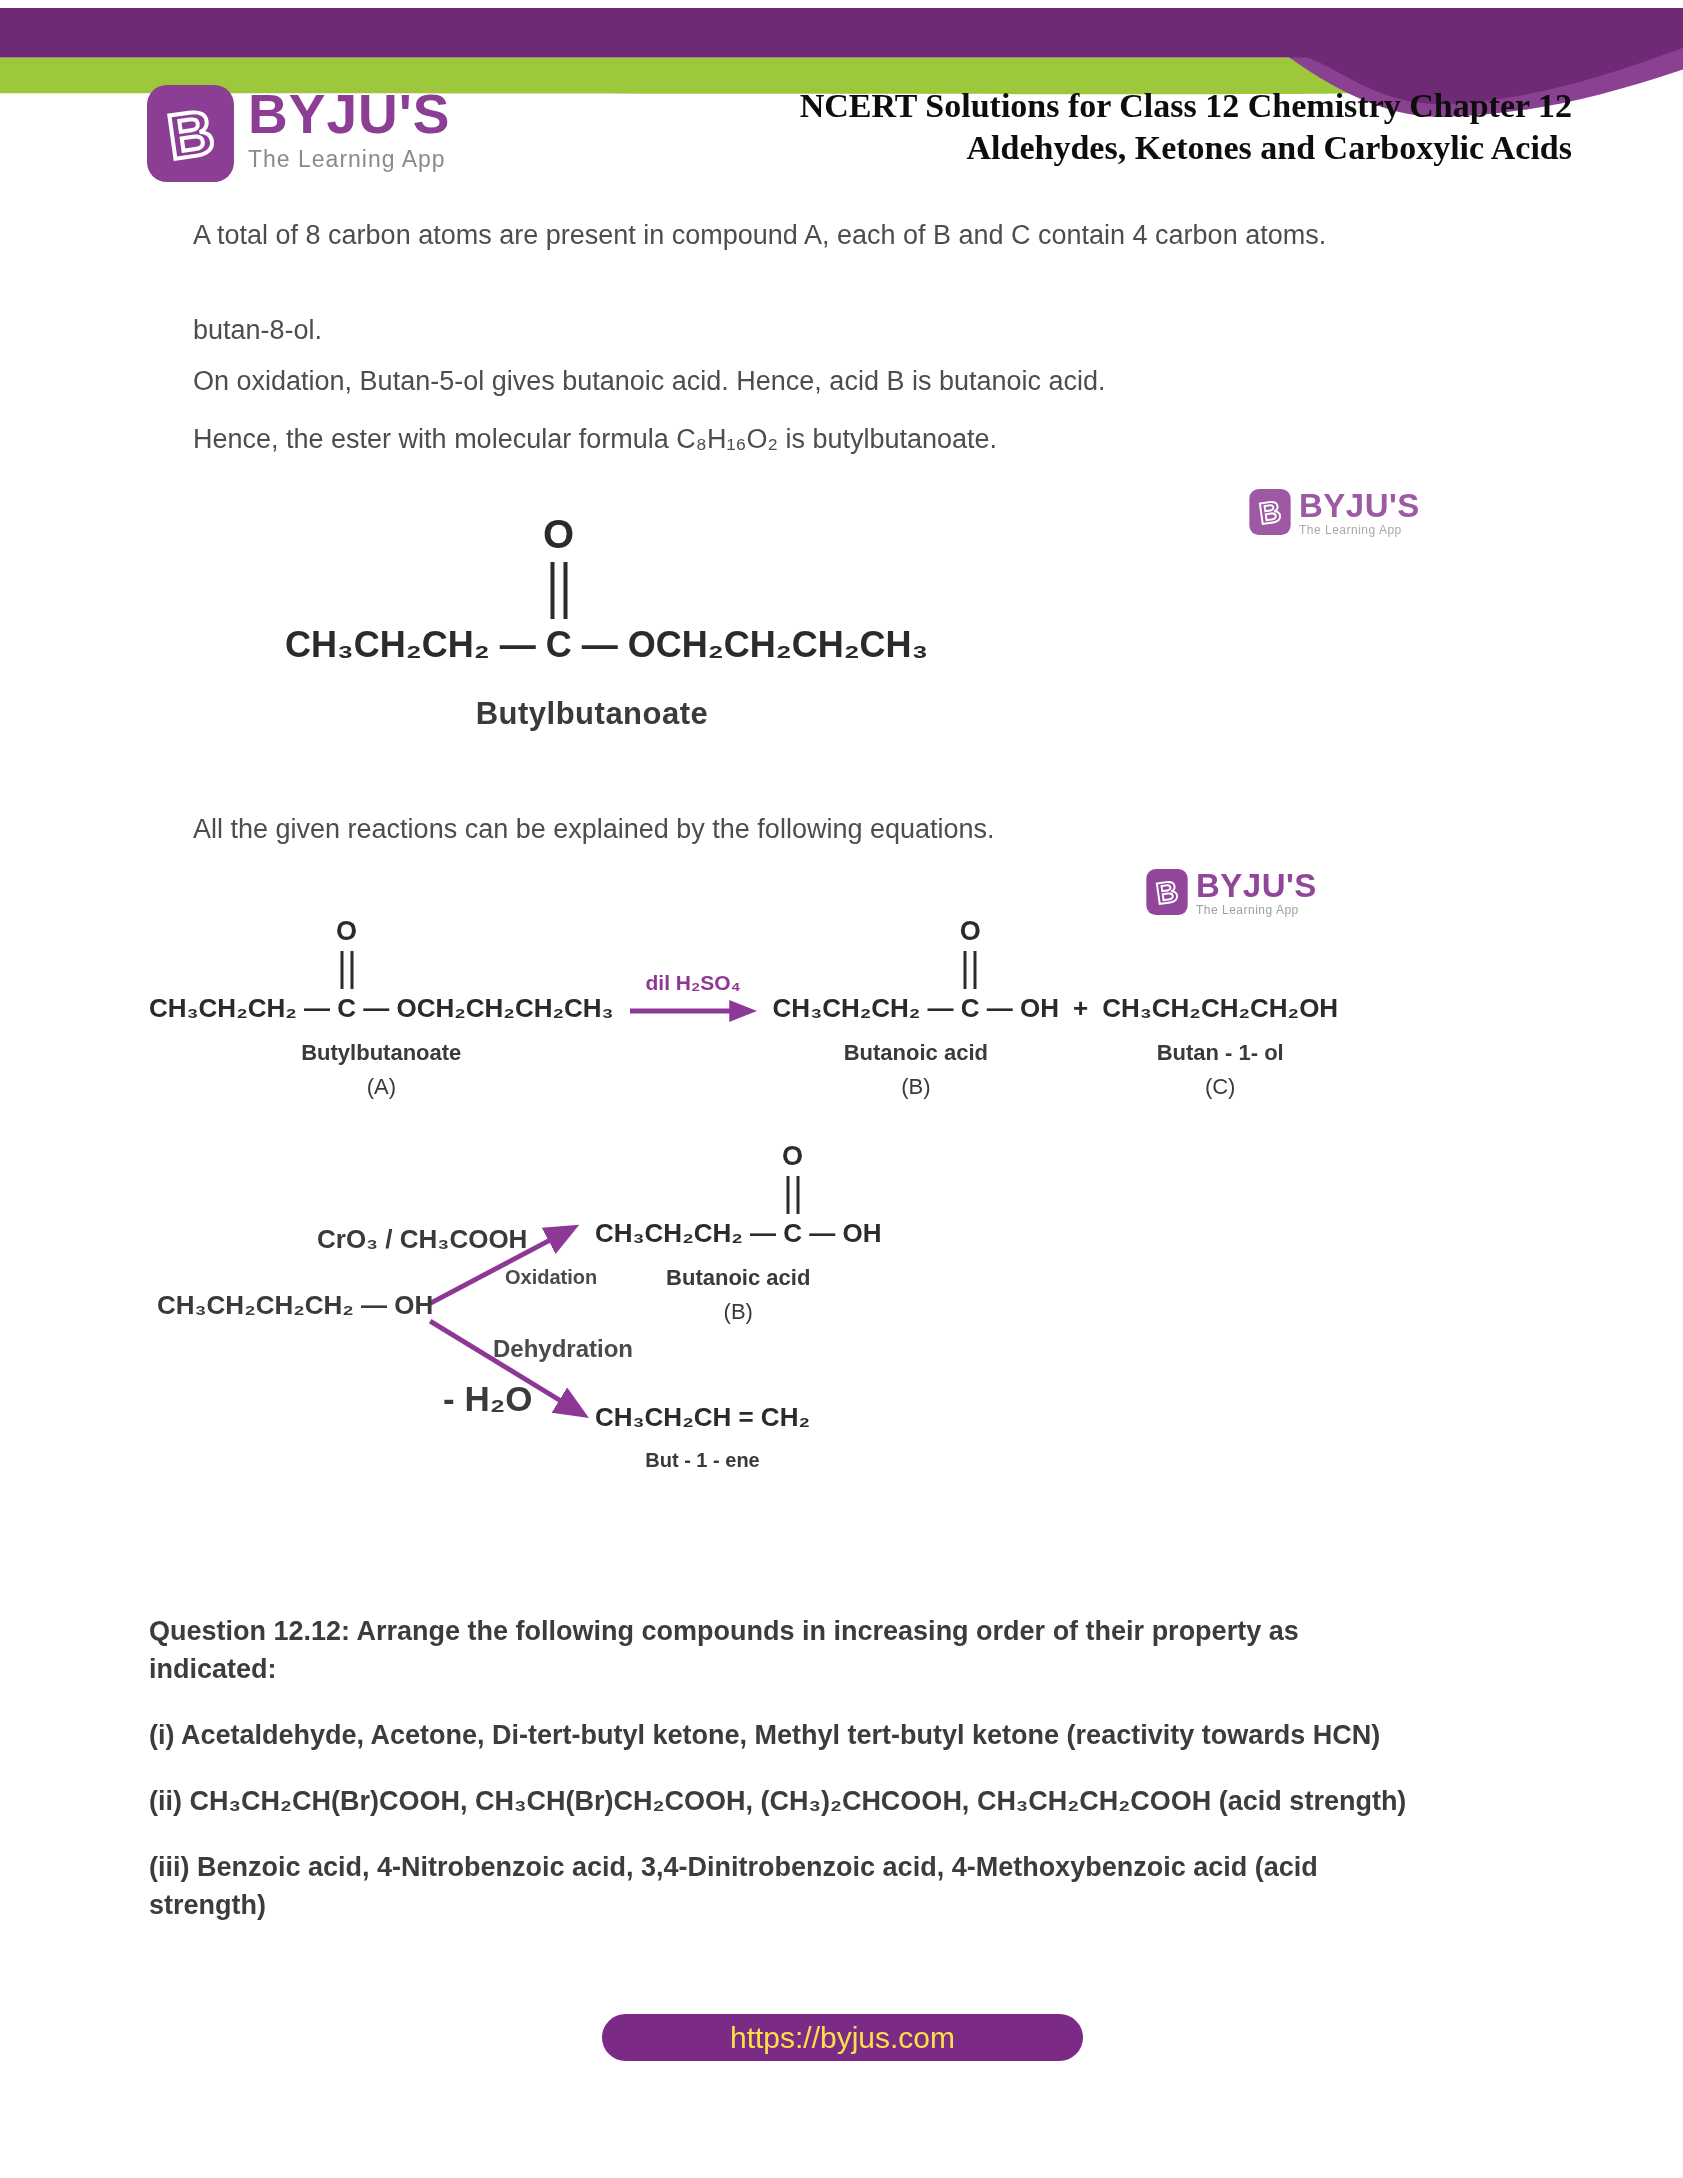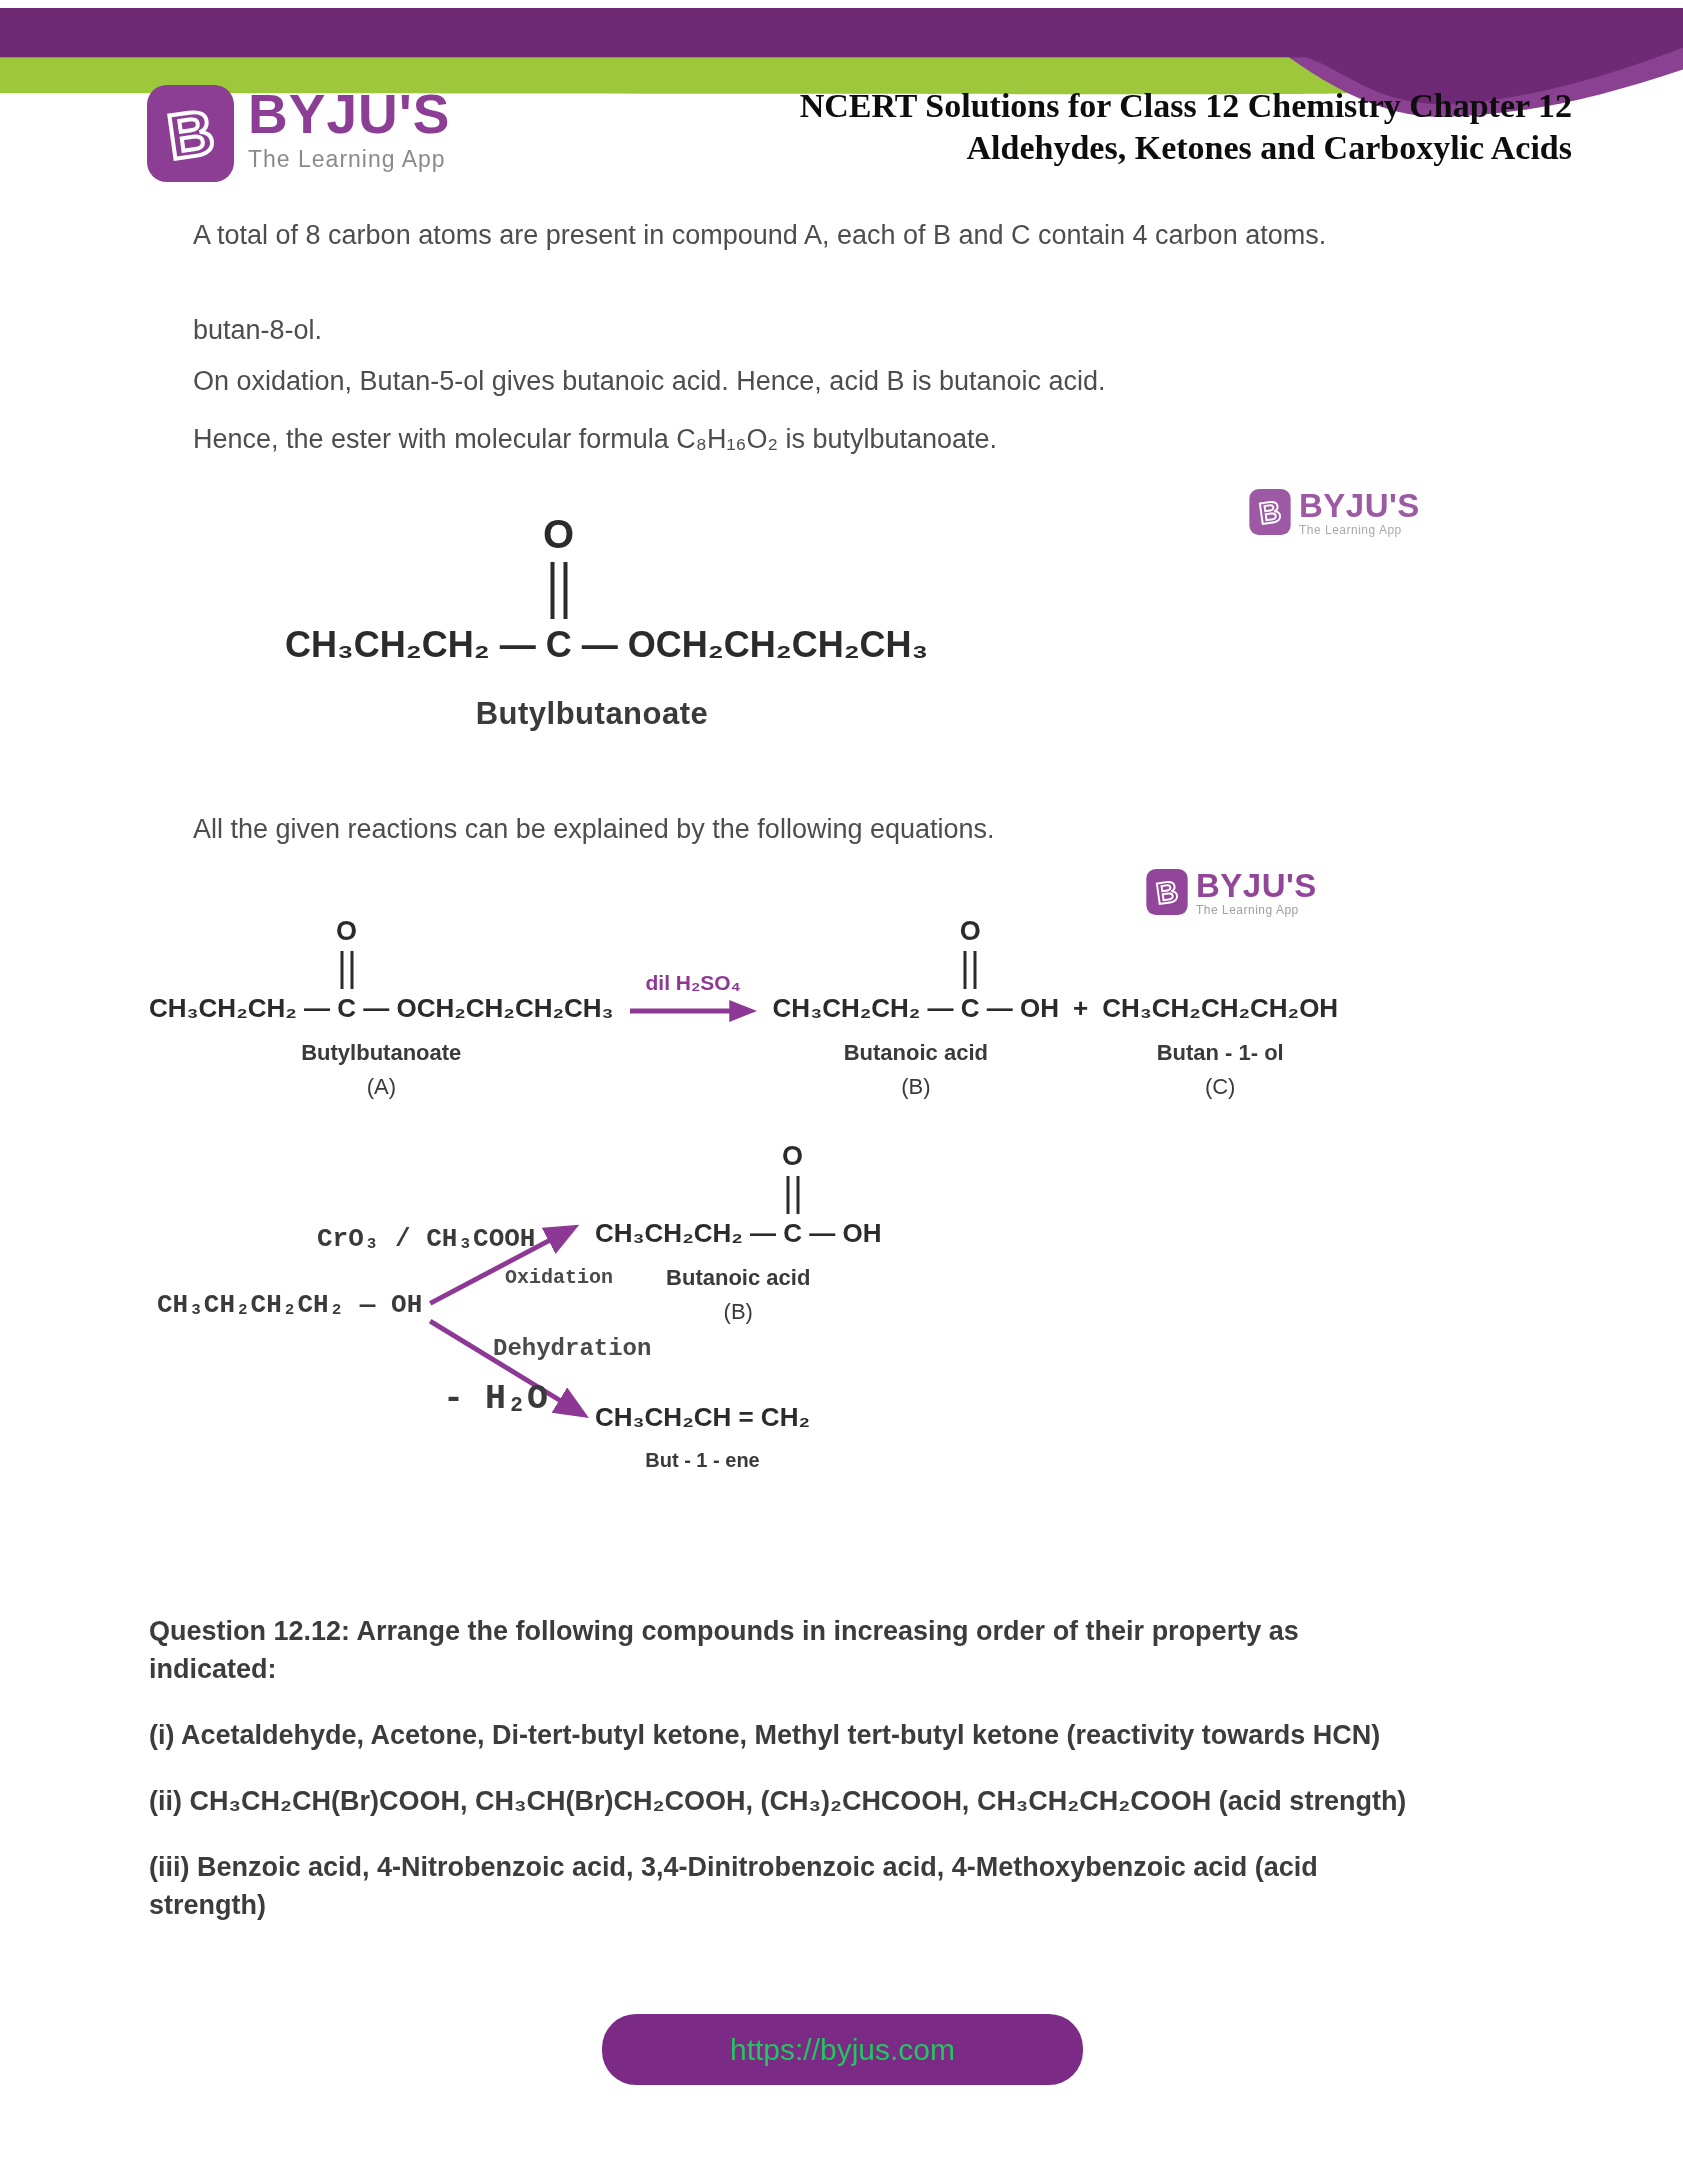"CrO₃ / CH₃COOH" .scheme .lbl { font-family: Liberation Mono, monospace -> none }
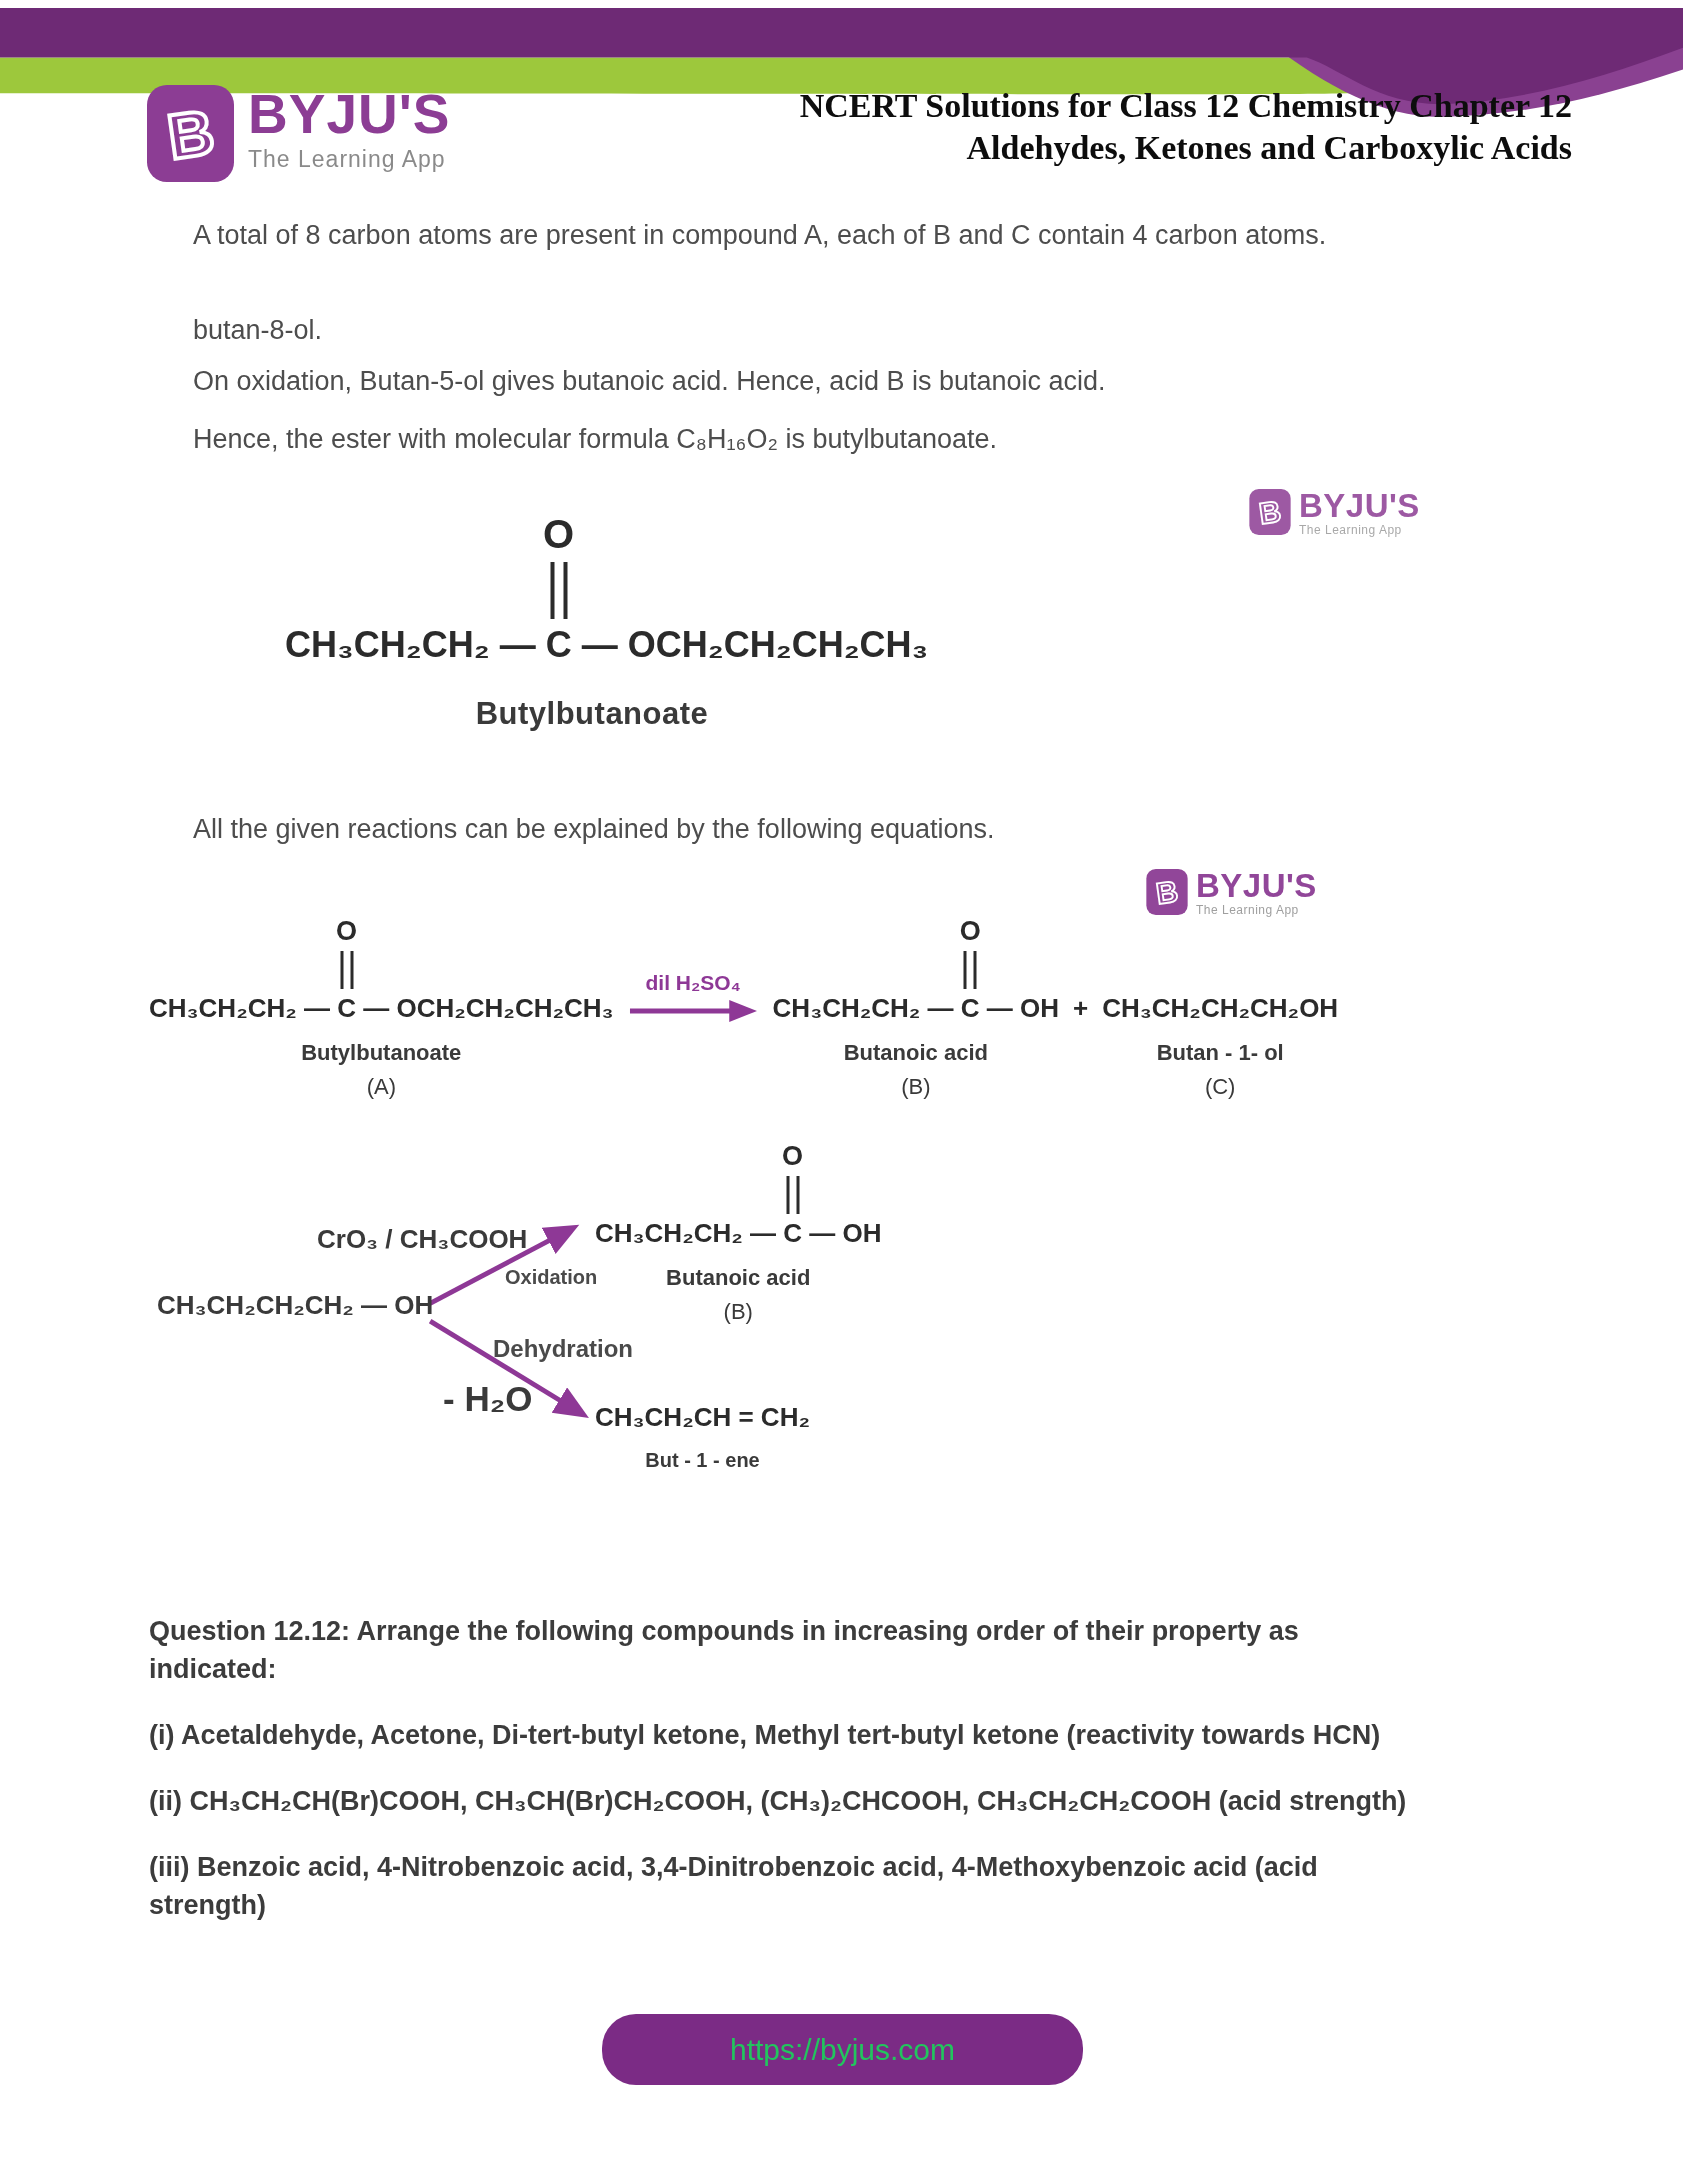"https://byjus.com" .footer-pill { color: #22c55e -> #fde047; height: 71px -> 47px }
